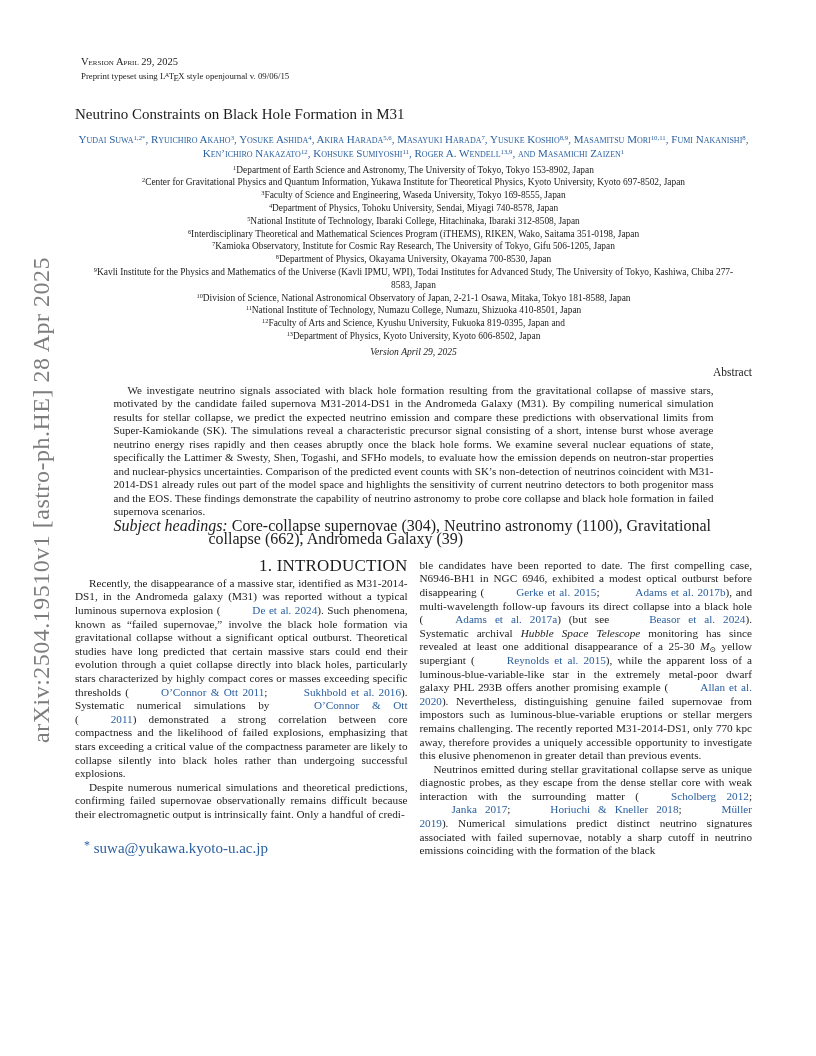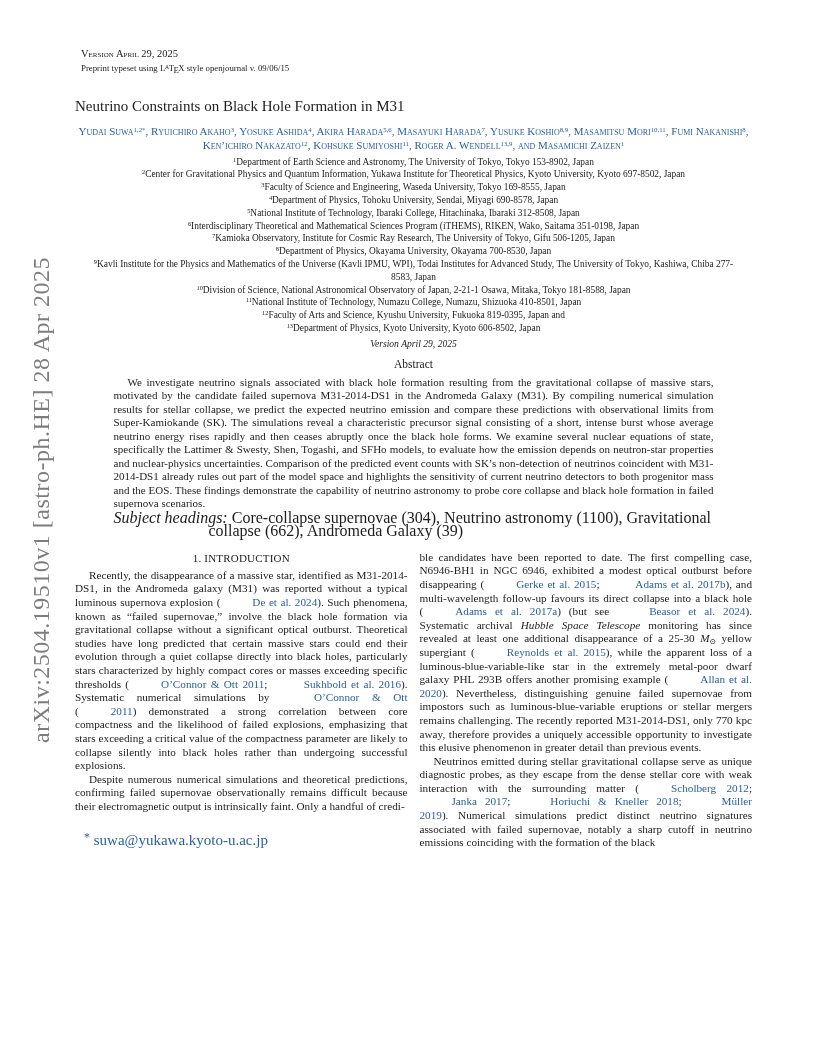"Version April 29, 2025" .page { top: 48px -> 56px }
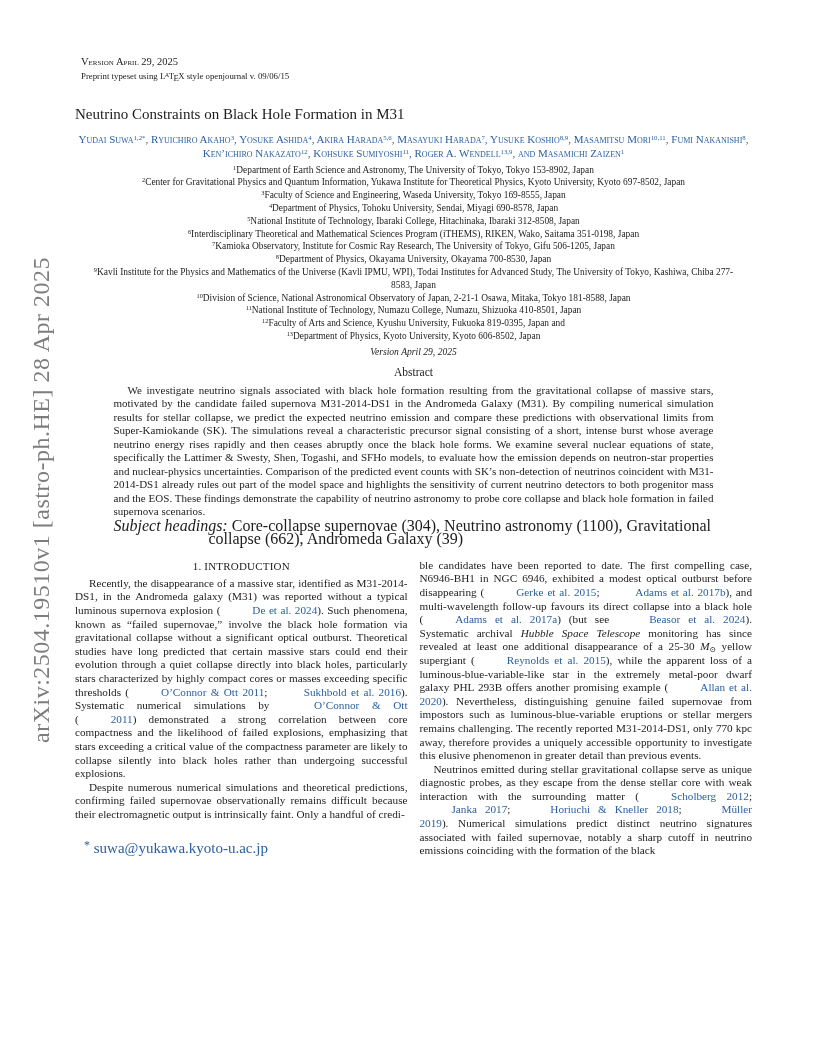"Department of Physics, Tohoku" span { text: 690-8578 -> 740-8578 }
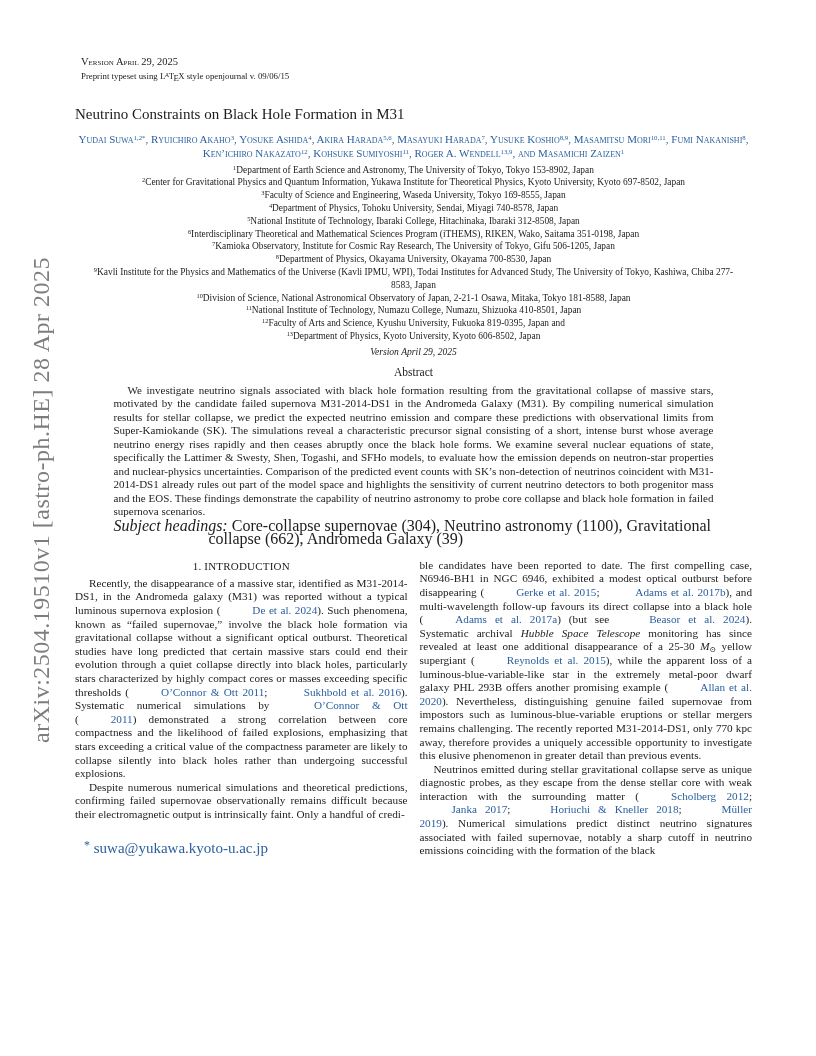"Abstract" .abs-head { text-align: center -> right }
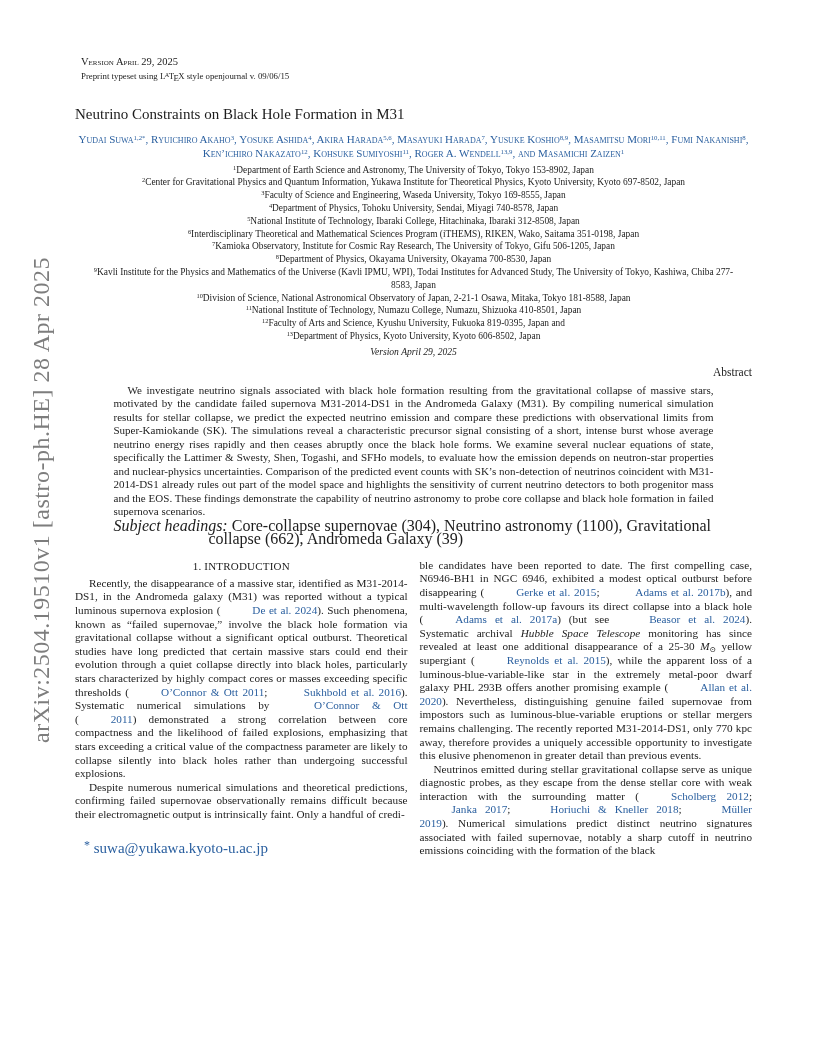"1. INTRODUCTION" .sec-head { font-size: 11px -> 17px; text-align: center -> right }
